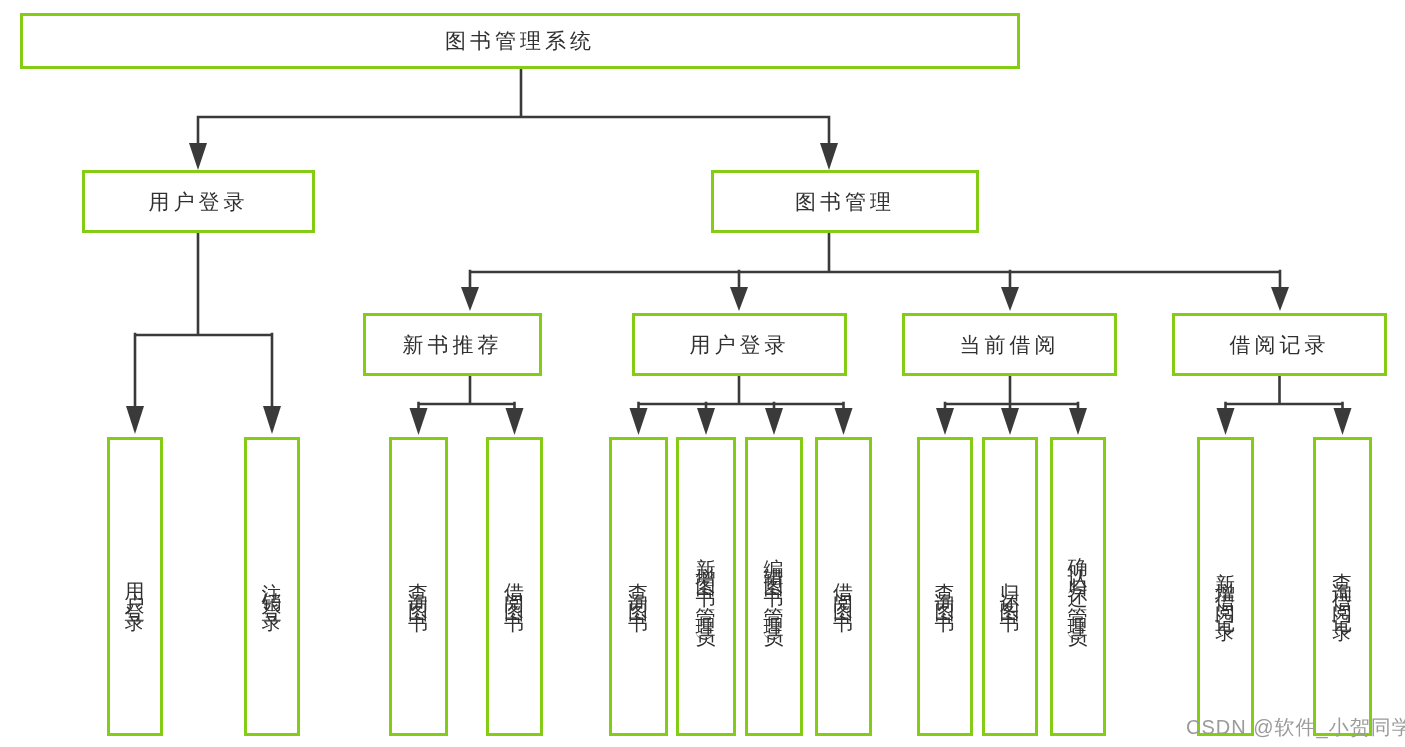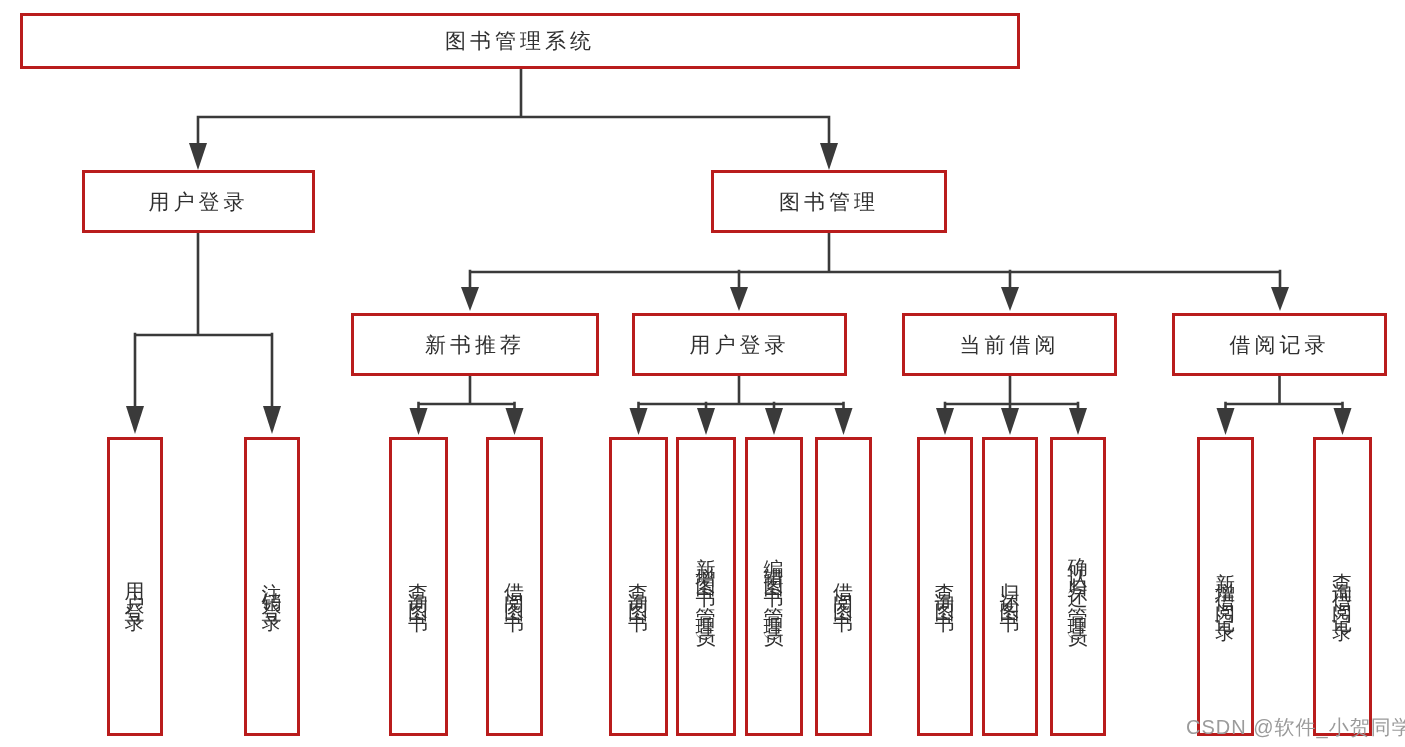"图书管理系统" .node { border: 3px solid #b91c1c -> 3px solid #84cc16 }
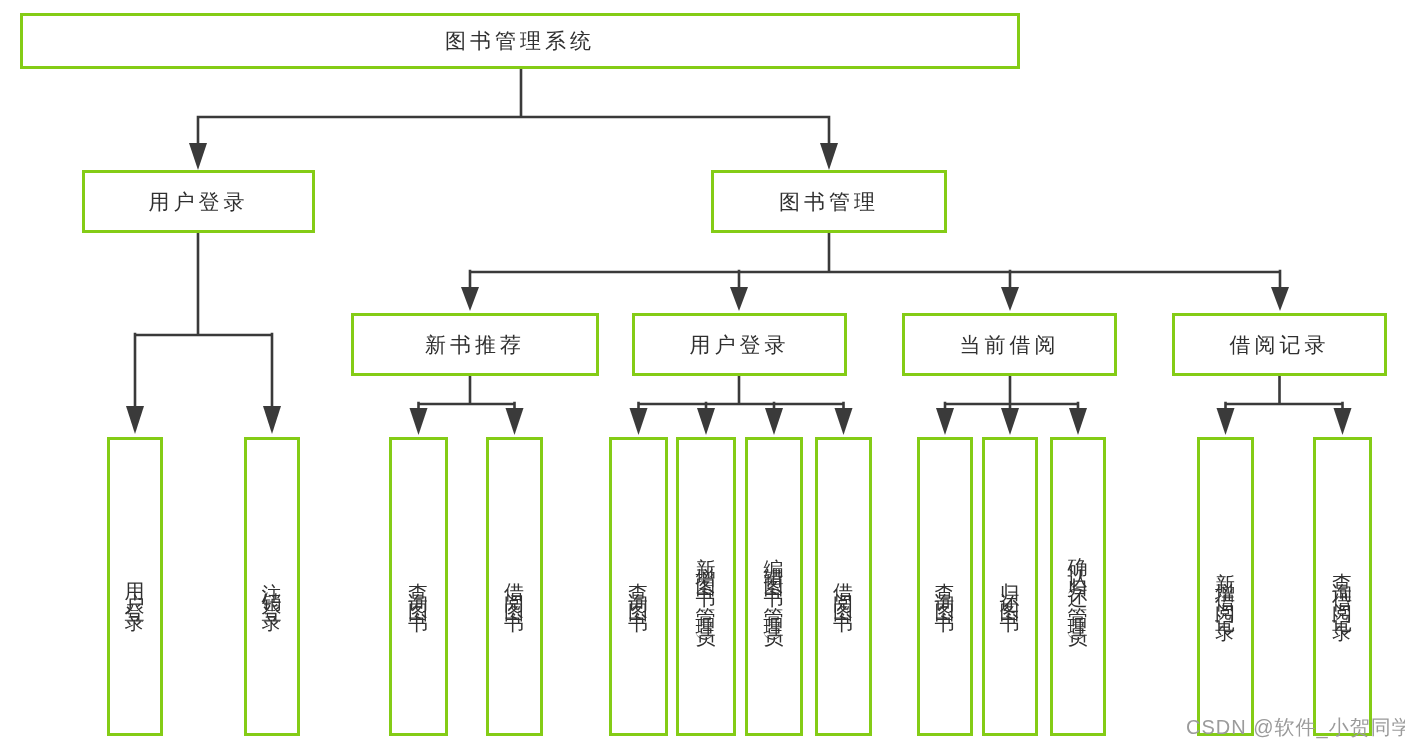"图书管理" div.node { width: 236px -> 268px }
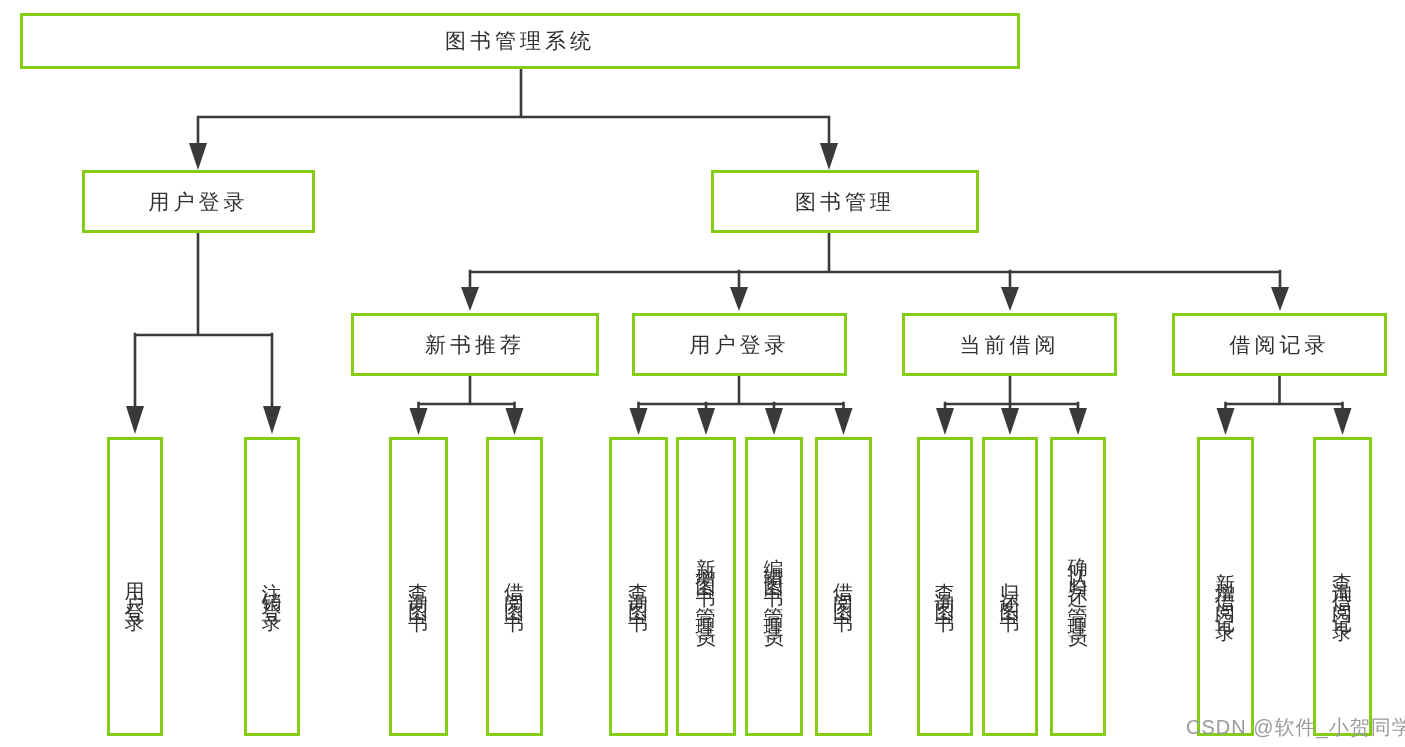"新书推荐" div.node { left: 351px -> 363px; width: 248px -> 179px }
